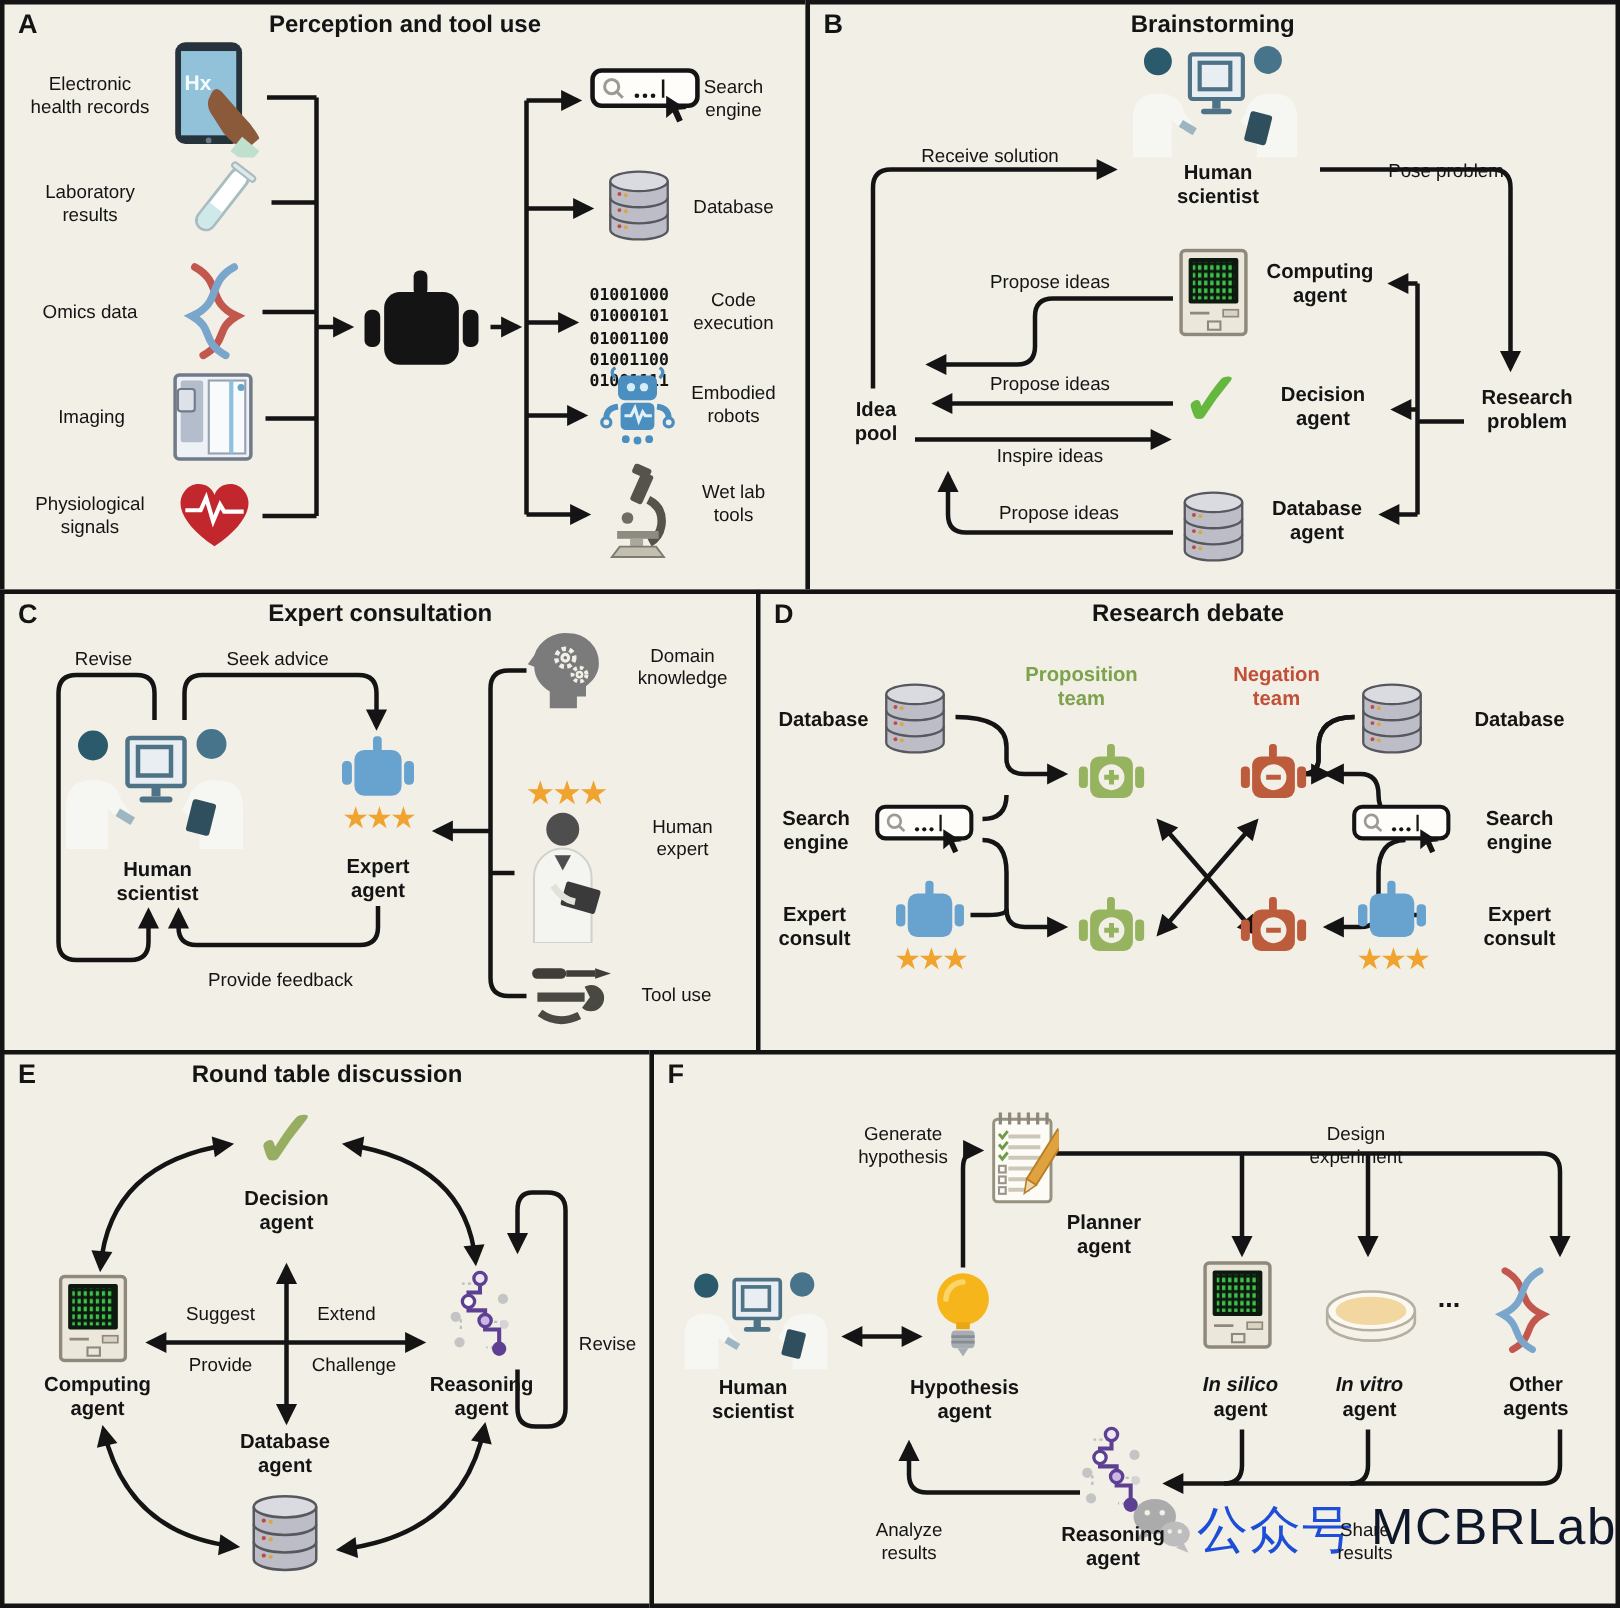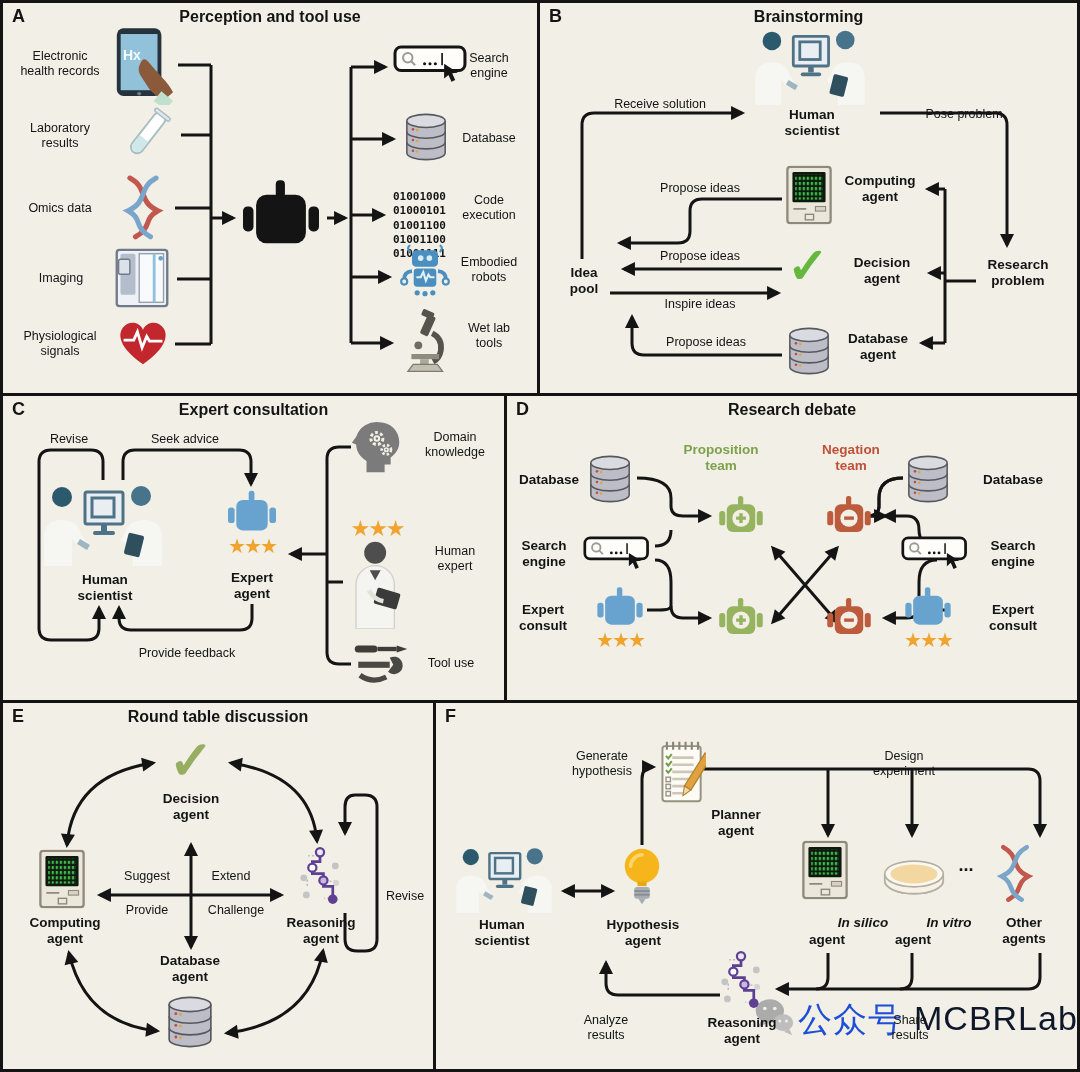"In silico" .it { margin-left: 36px -> none }
